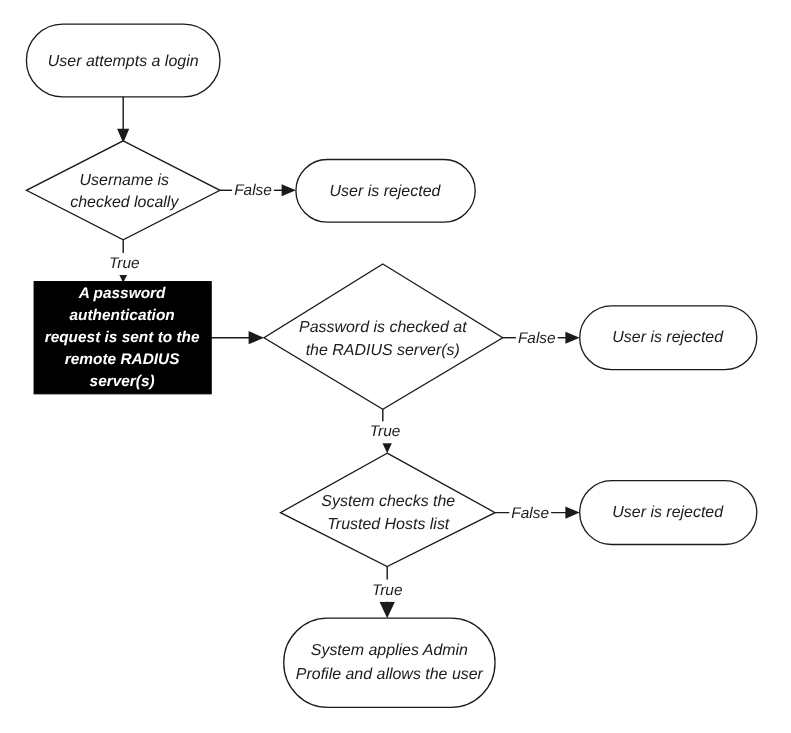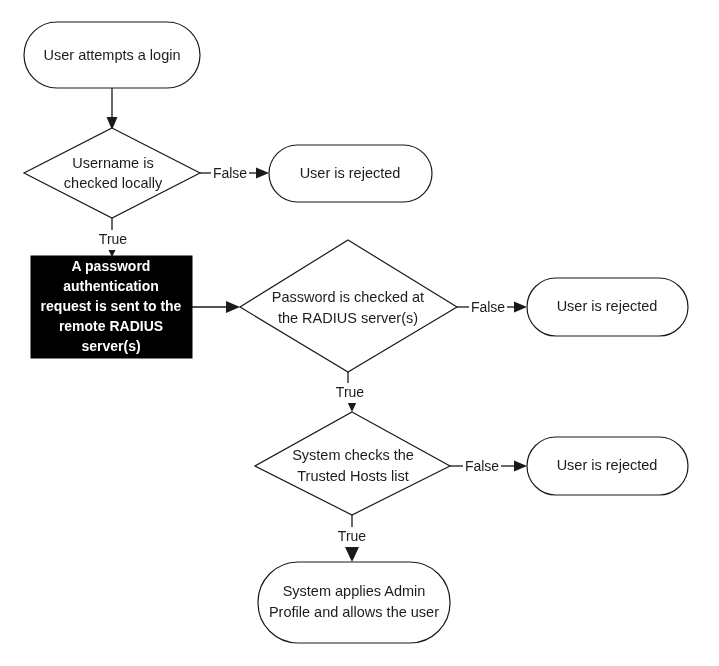"User attempts a login" #flow-root { font-style: none -> italic }
